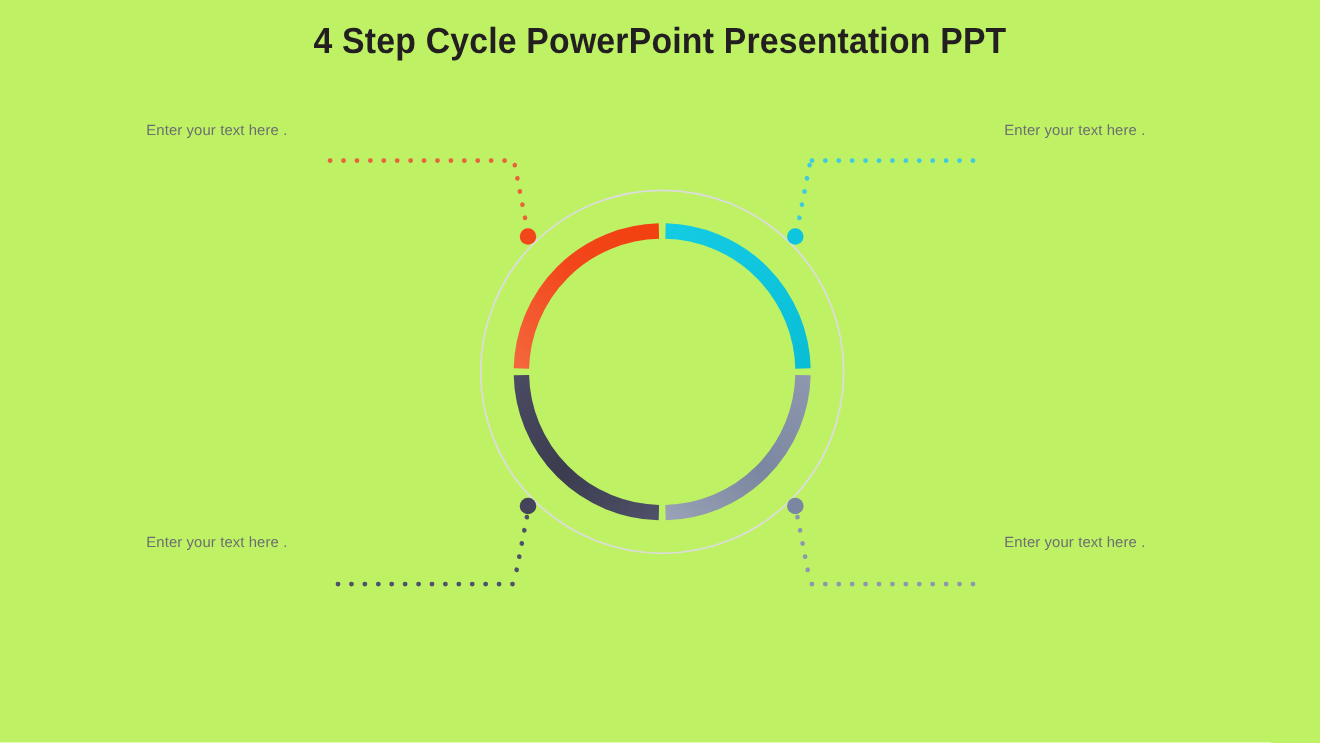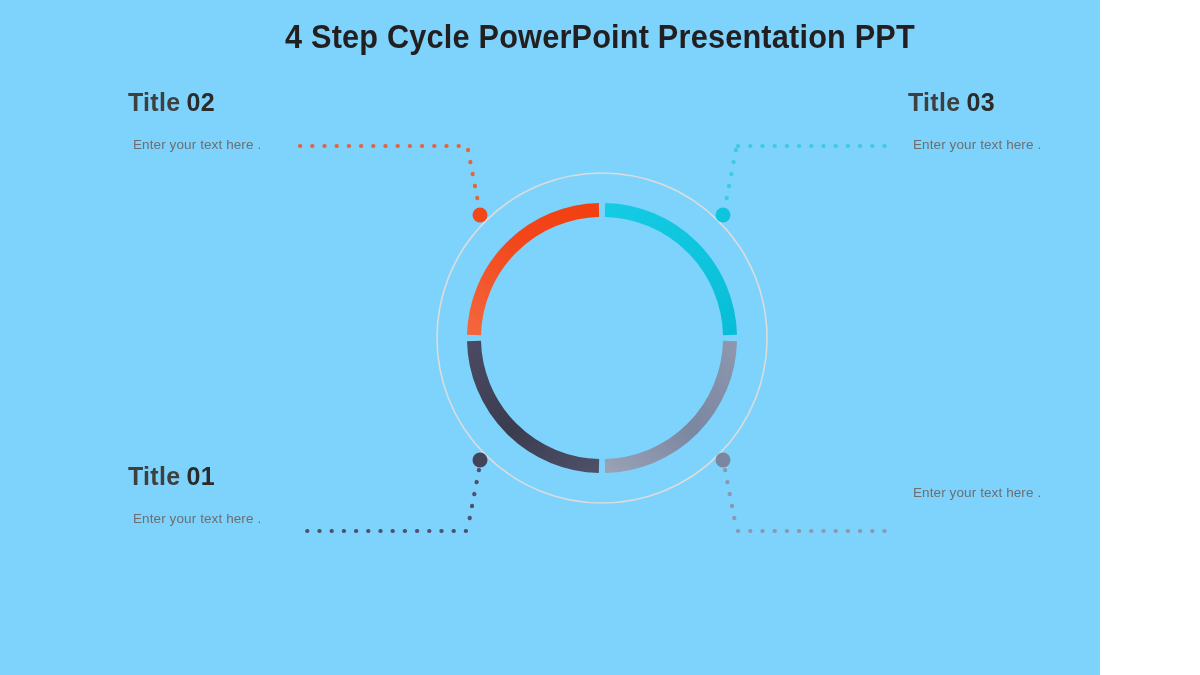"4 Step Cycle PowerPoint Presentation" .slide { background: #7dd3fc -> #bef264; width: 1100px -> 1200px }
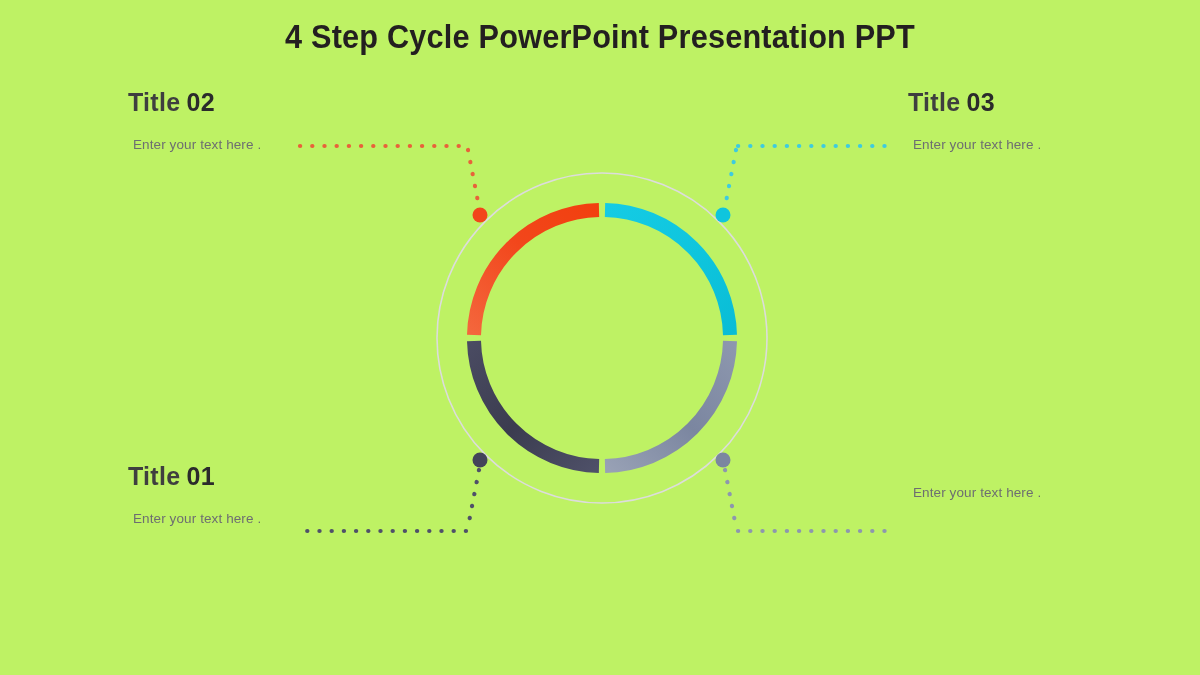"Title 02" div.label-title { html: <div><span>Title</span><span>02</span></div> -> none }
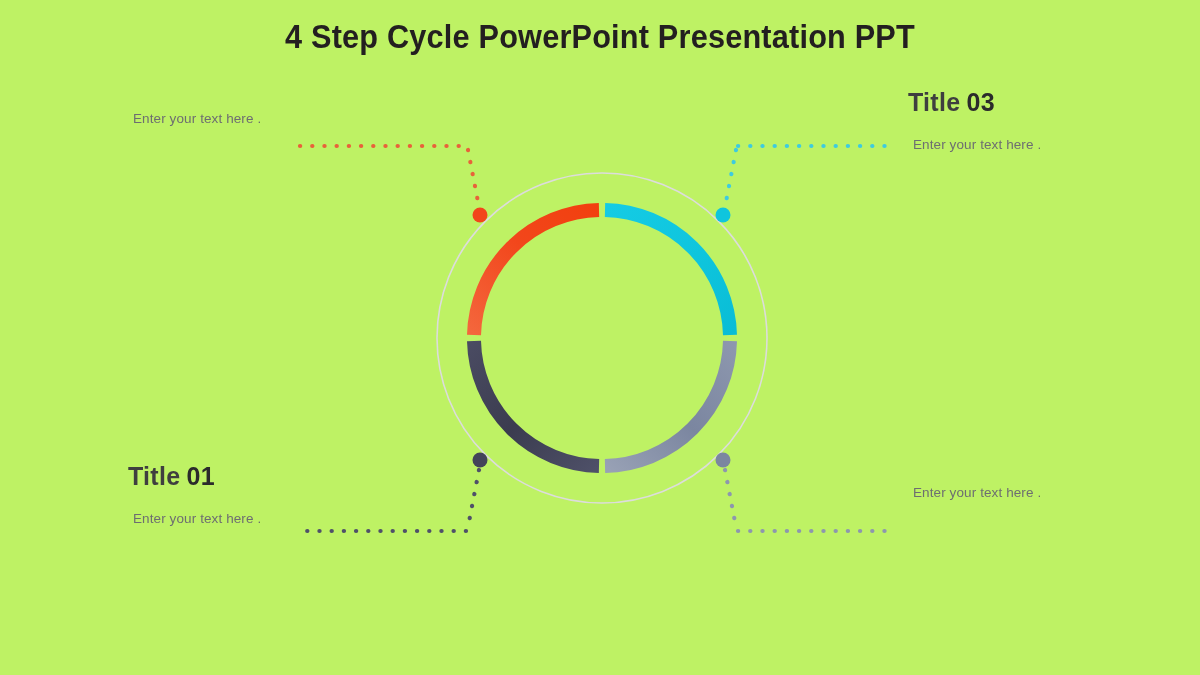"Title 03" div.label-title { html: <div><span>Title</span><span>03</span></div> -> none }
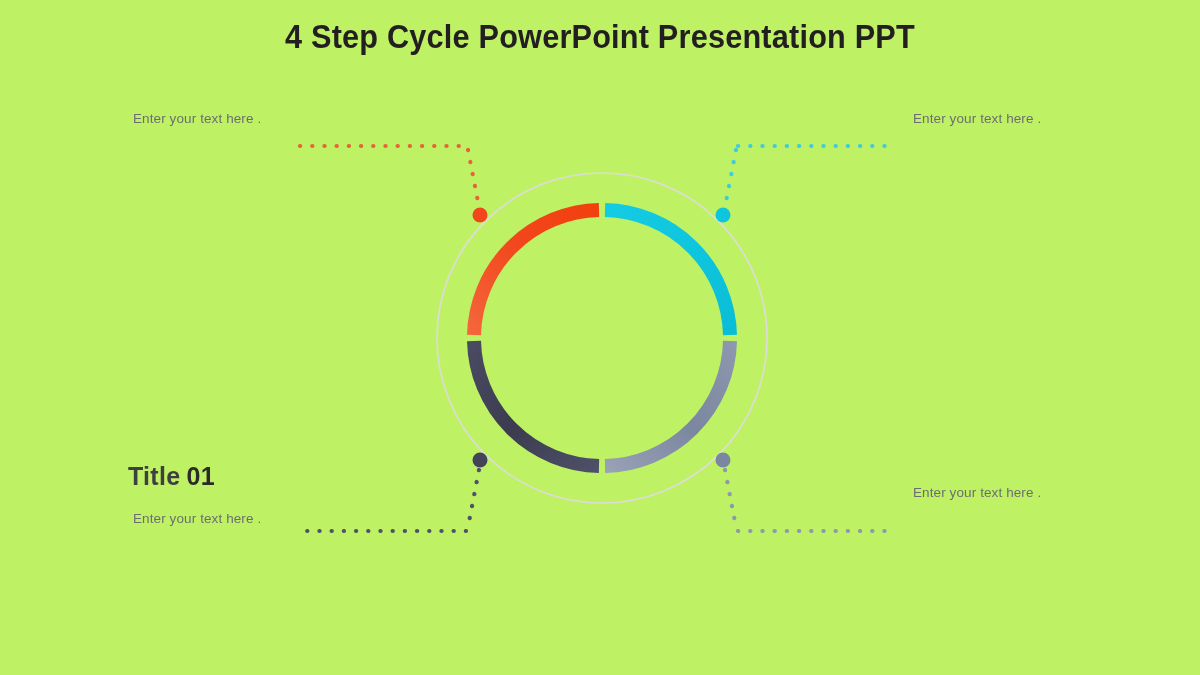"Title 01" div.label-title { html: <div><span>Title</span><span>01</span></div> -> none }
